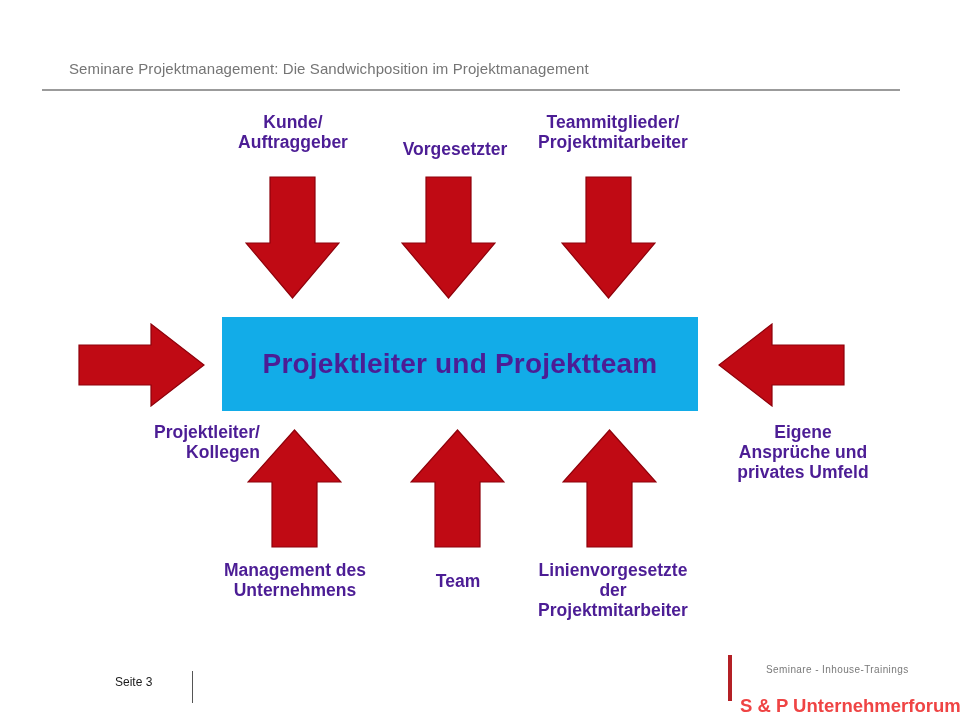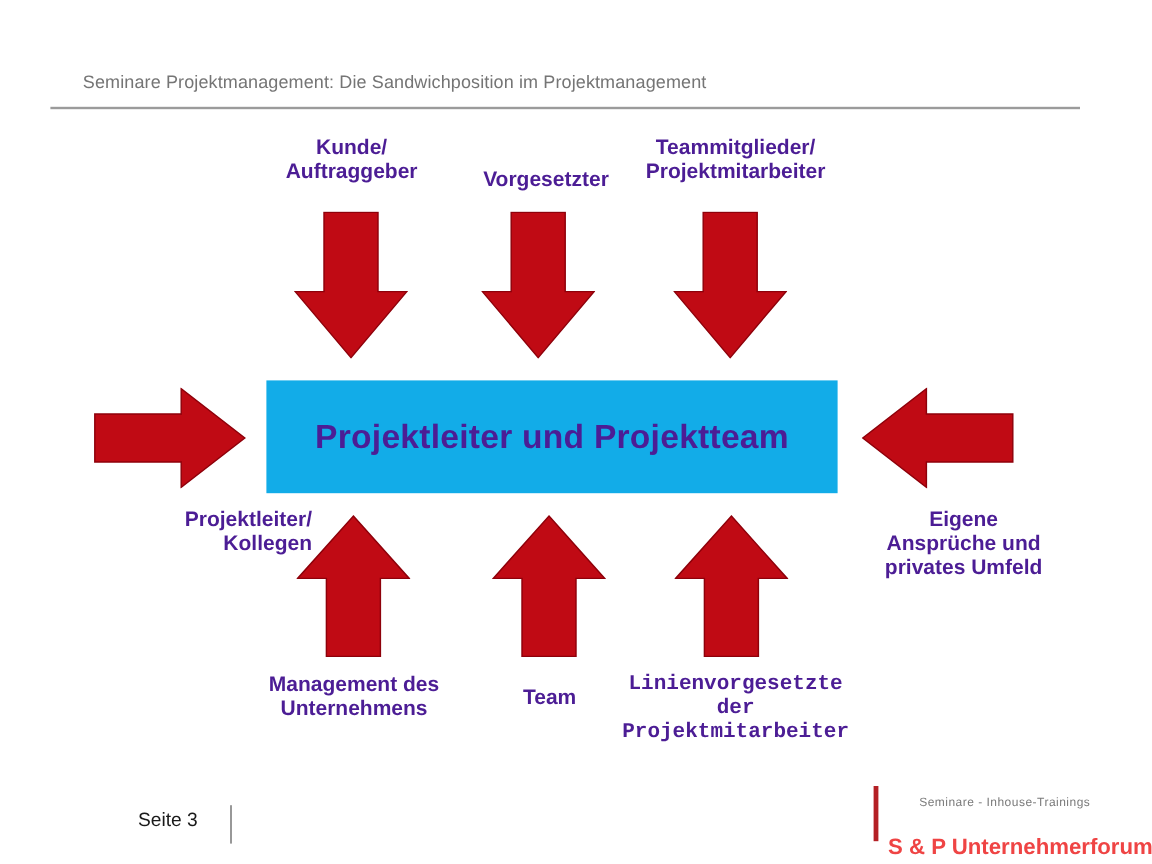"Linienvorgesetzte" .lbl-linien { font-family: Liberation Mono, monospace -> none }
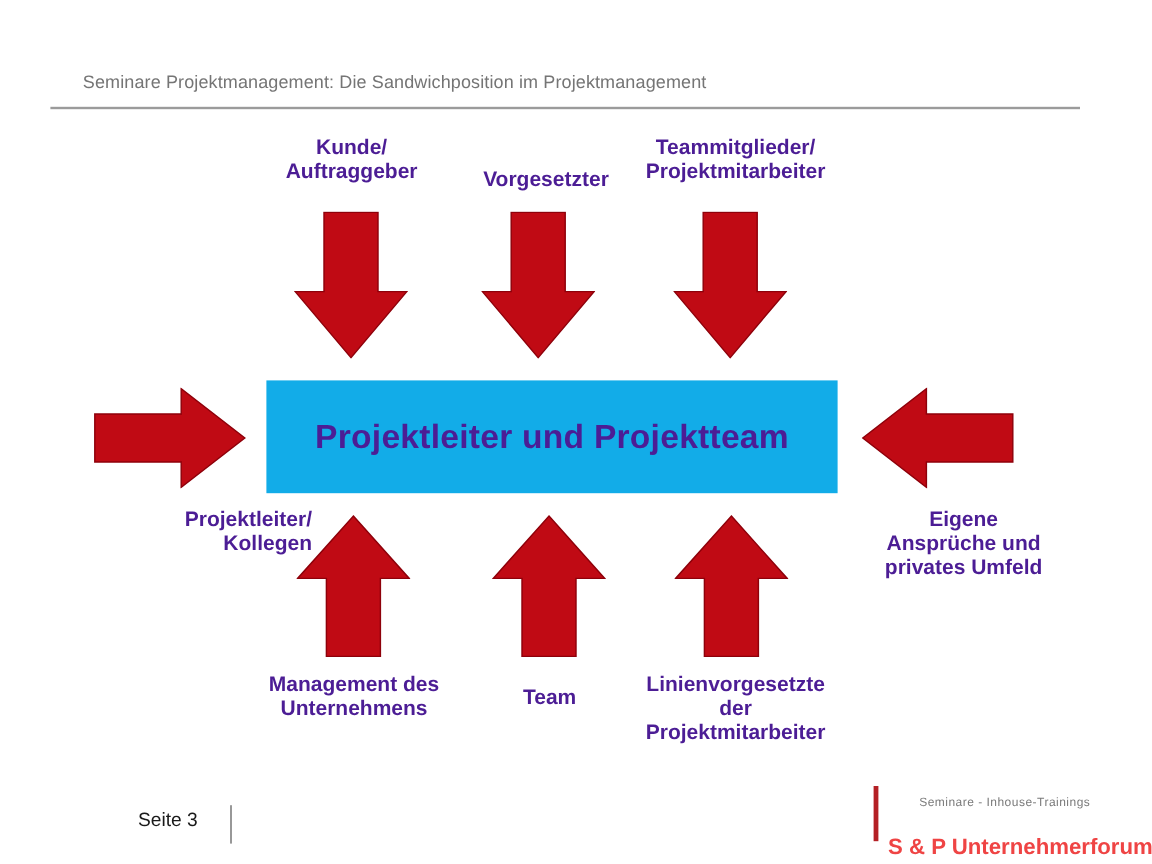"Seite 3" .page-number { font-size: 16px -> 12px }
